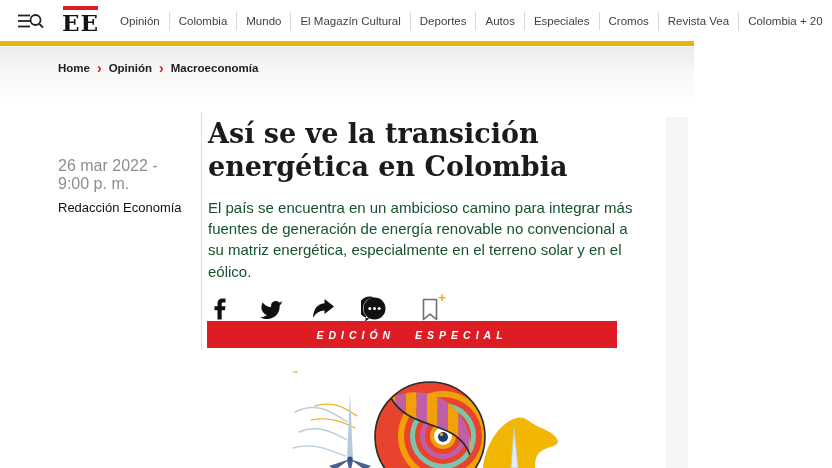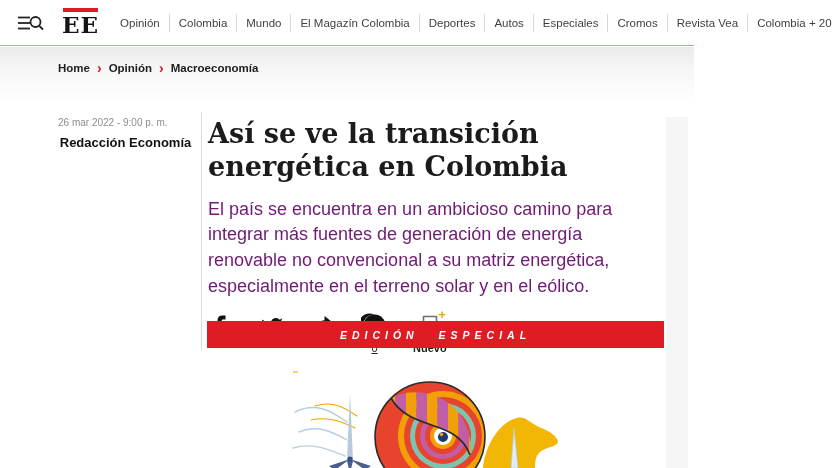"EE" .topnav { border-bottom: 1px solid #eab308 -> 5px solid #eab308 }
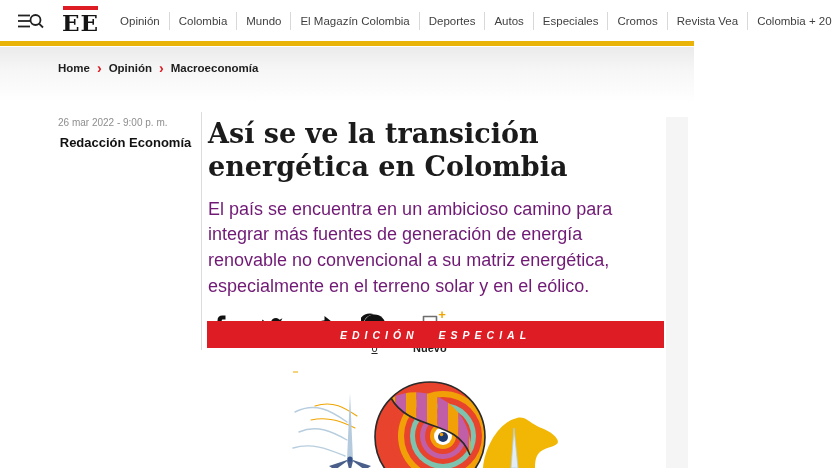"El Magazín Colombia" span.nav-item { text: Colombia -> Cultural }
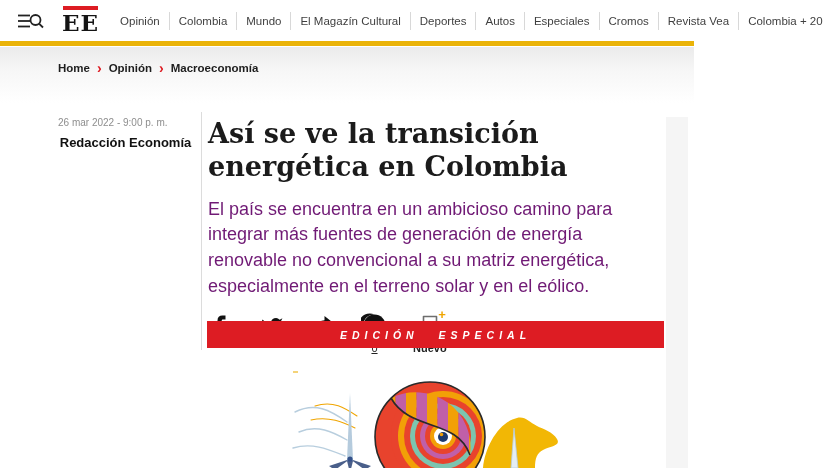"26 mar 2022 - 9:00" .meta-date { font-size: 10px -> 16px; margin-top: none -> 40px }
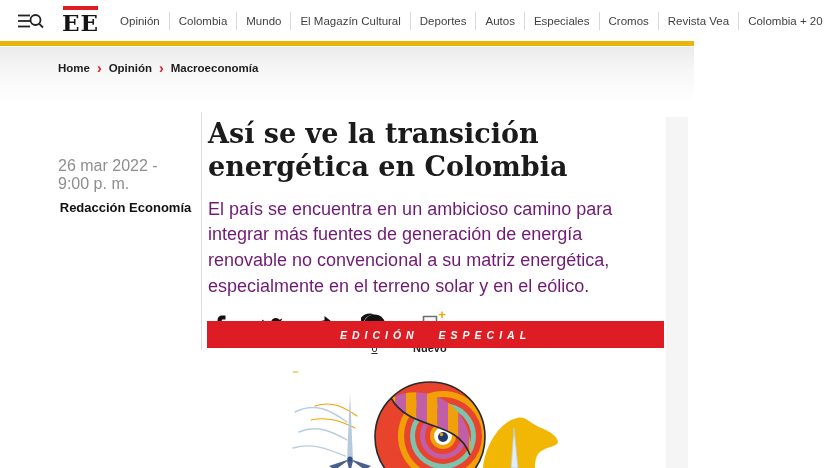"Redacción Economía" .meta-author { font-weight: 700 -> 400; text-align: center -> none }
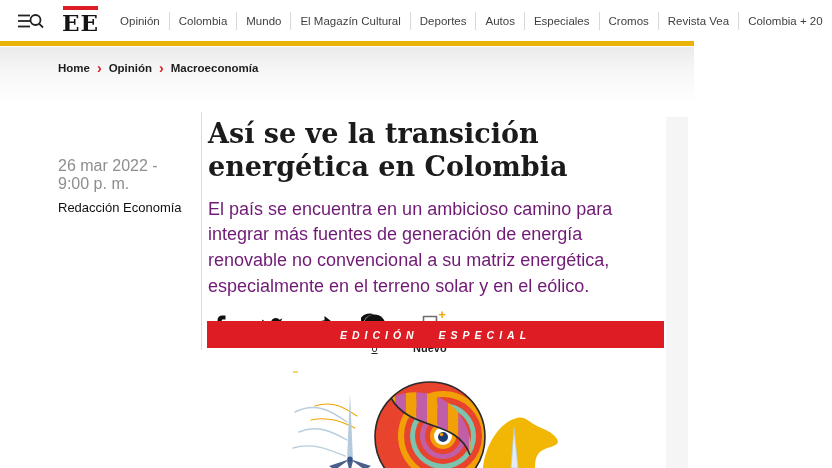"El país se encuentra en" .lede { color: #701a75 -> #14532d; font-size: 18px -> 15px }
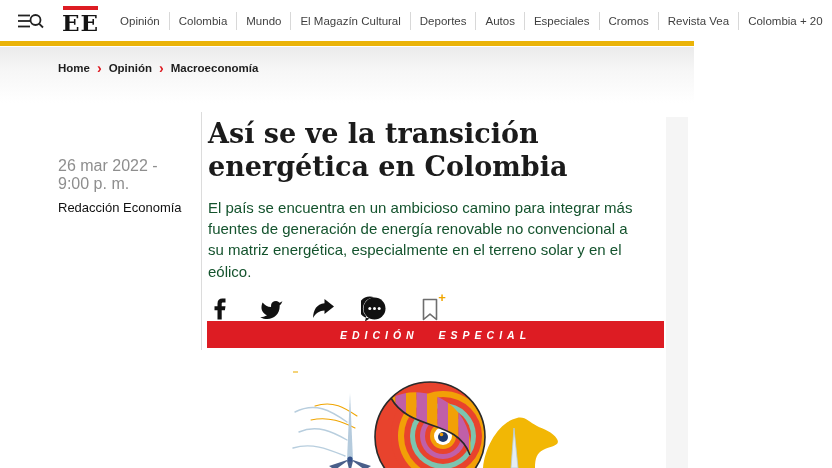"EDICIÓN ESPECIAL" .banner { width: 457px -> 410px }
